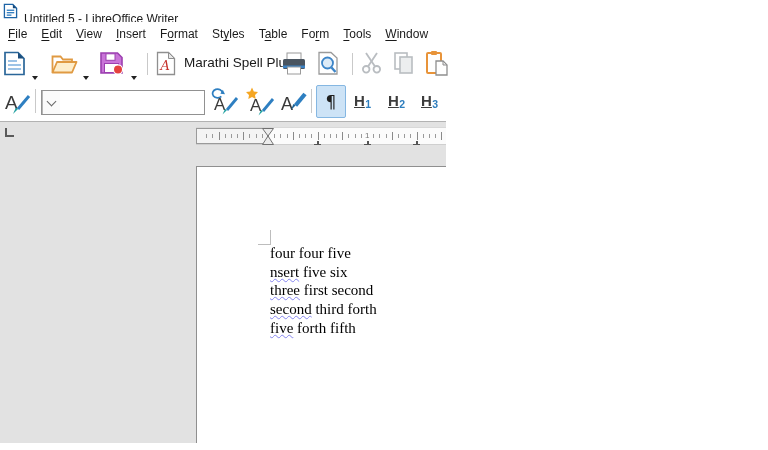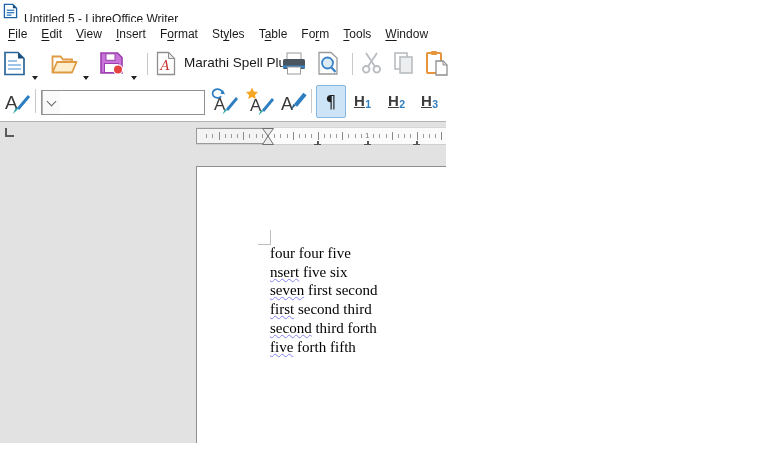"seven" span.squiggle { text: seven -> three }
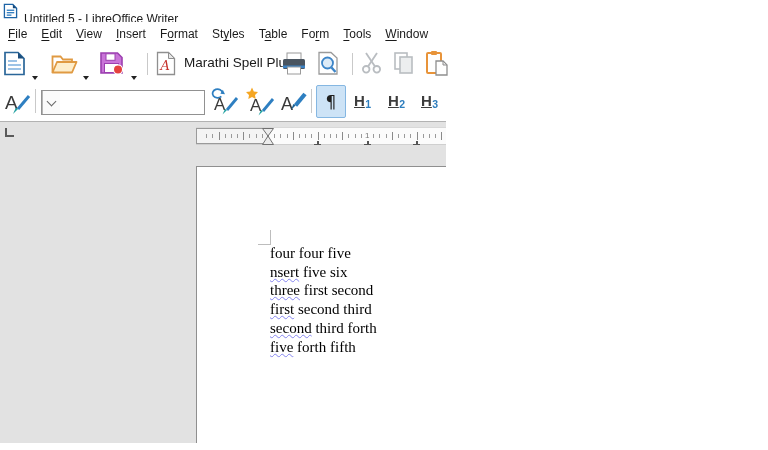"first second third" div { html: <div><span>first</span> second third</div> -> none }
